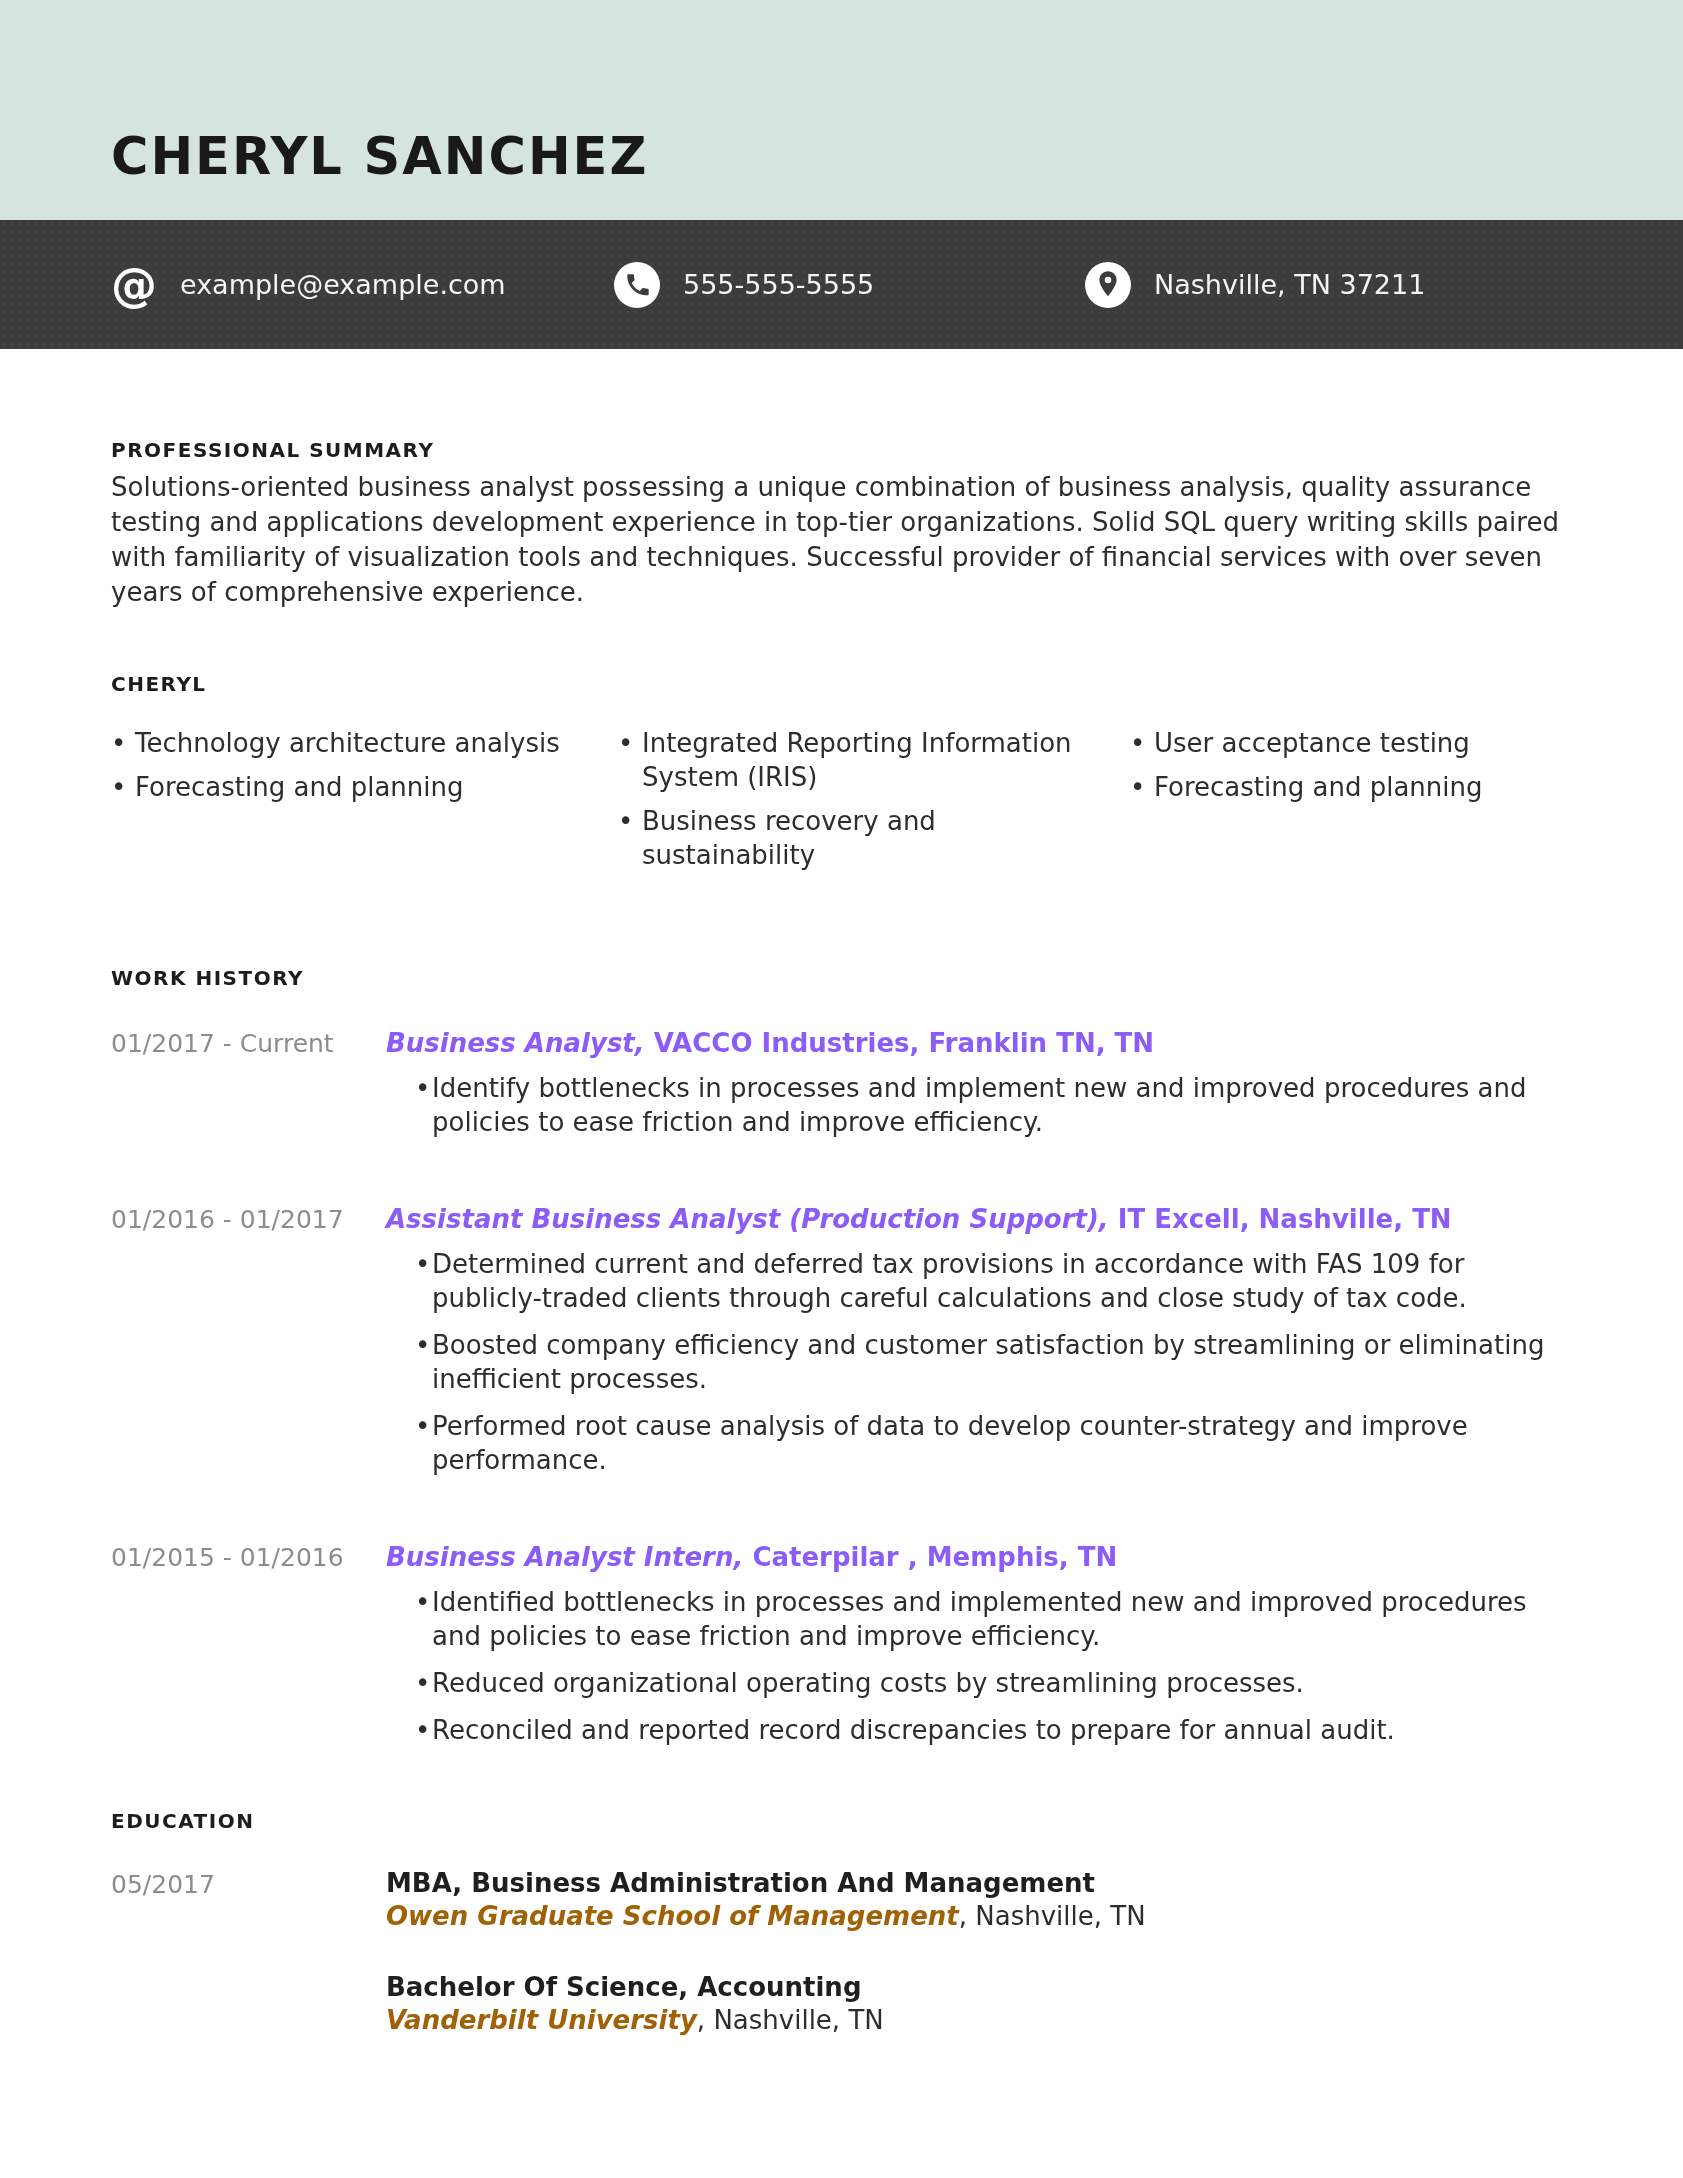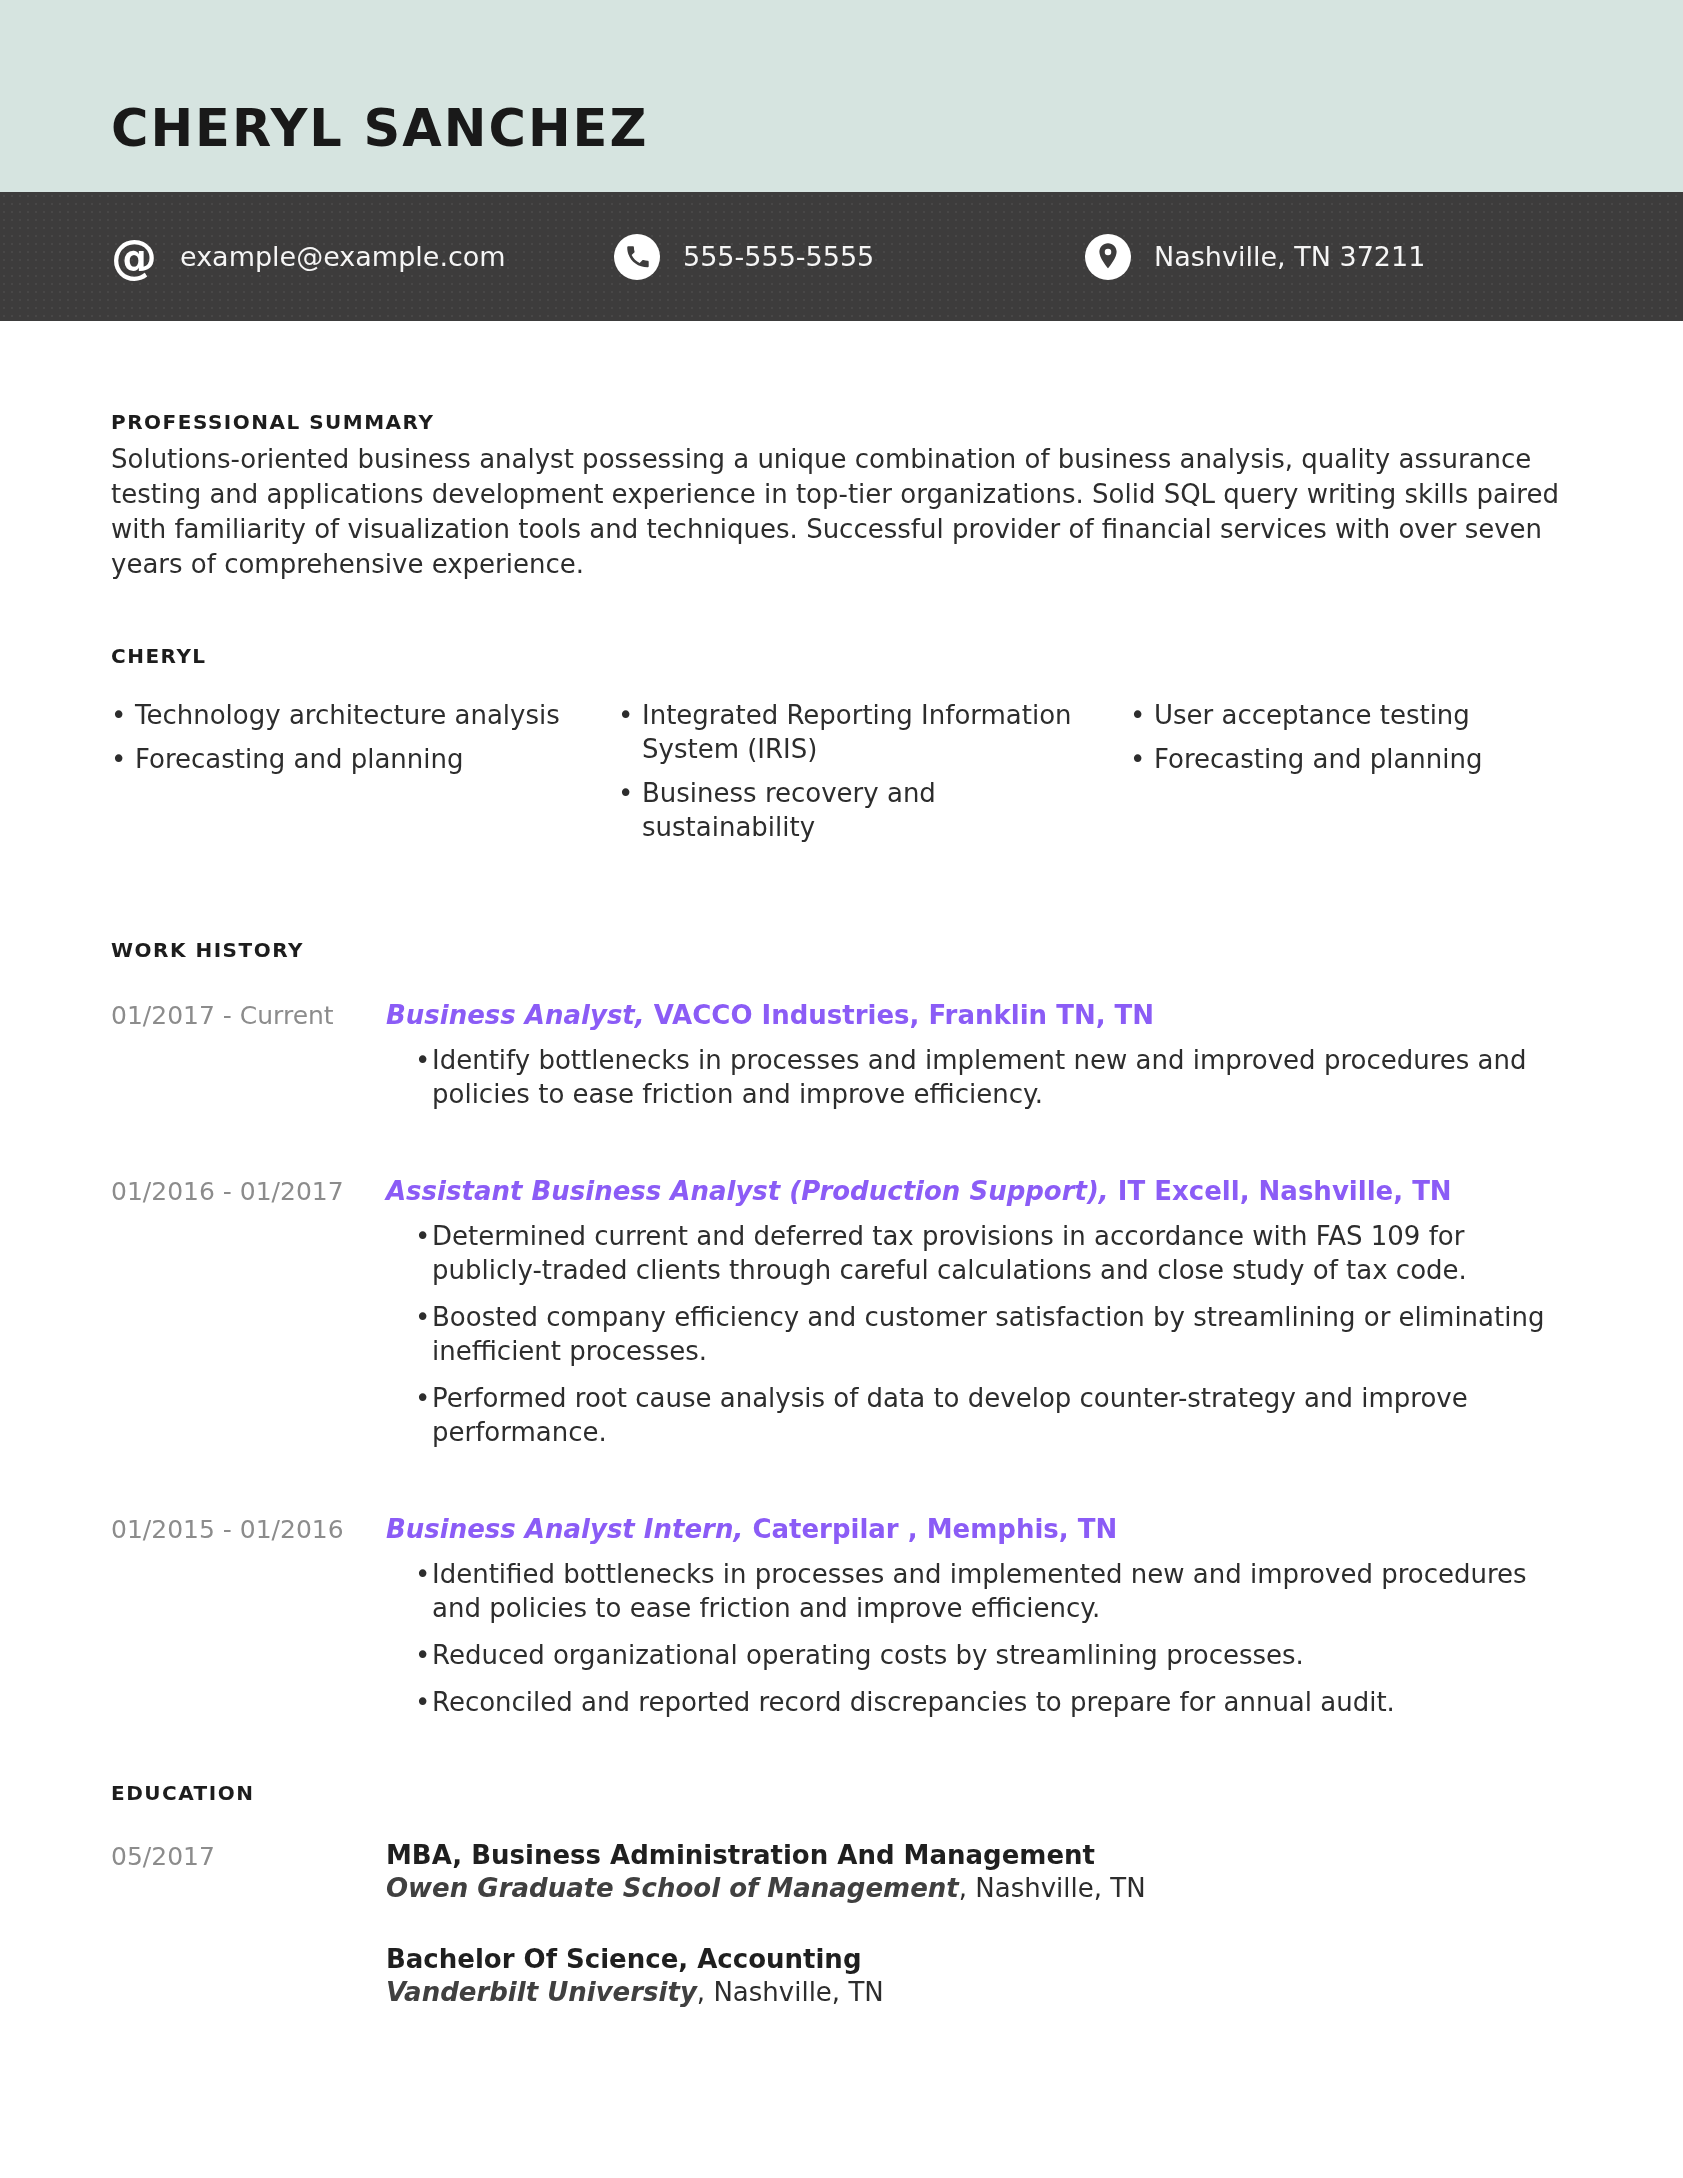"CHERYL SANCHEZ" .band-name { height: 192px -> 220px }
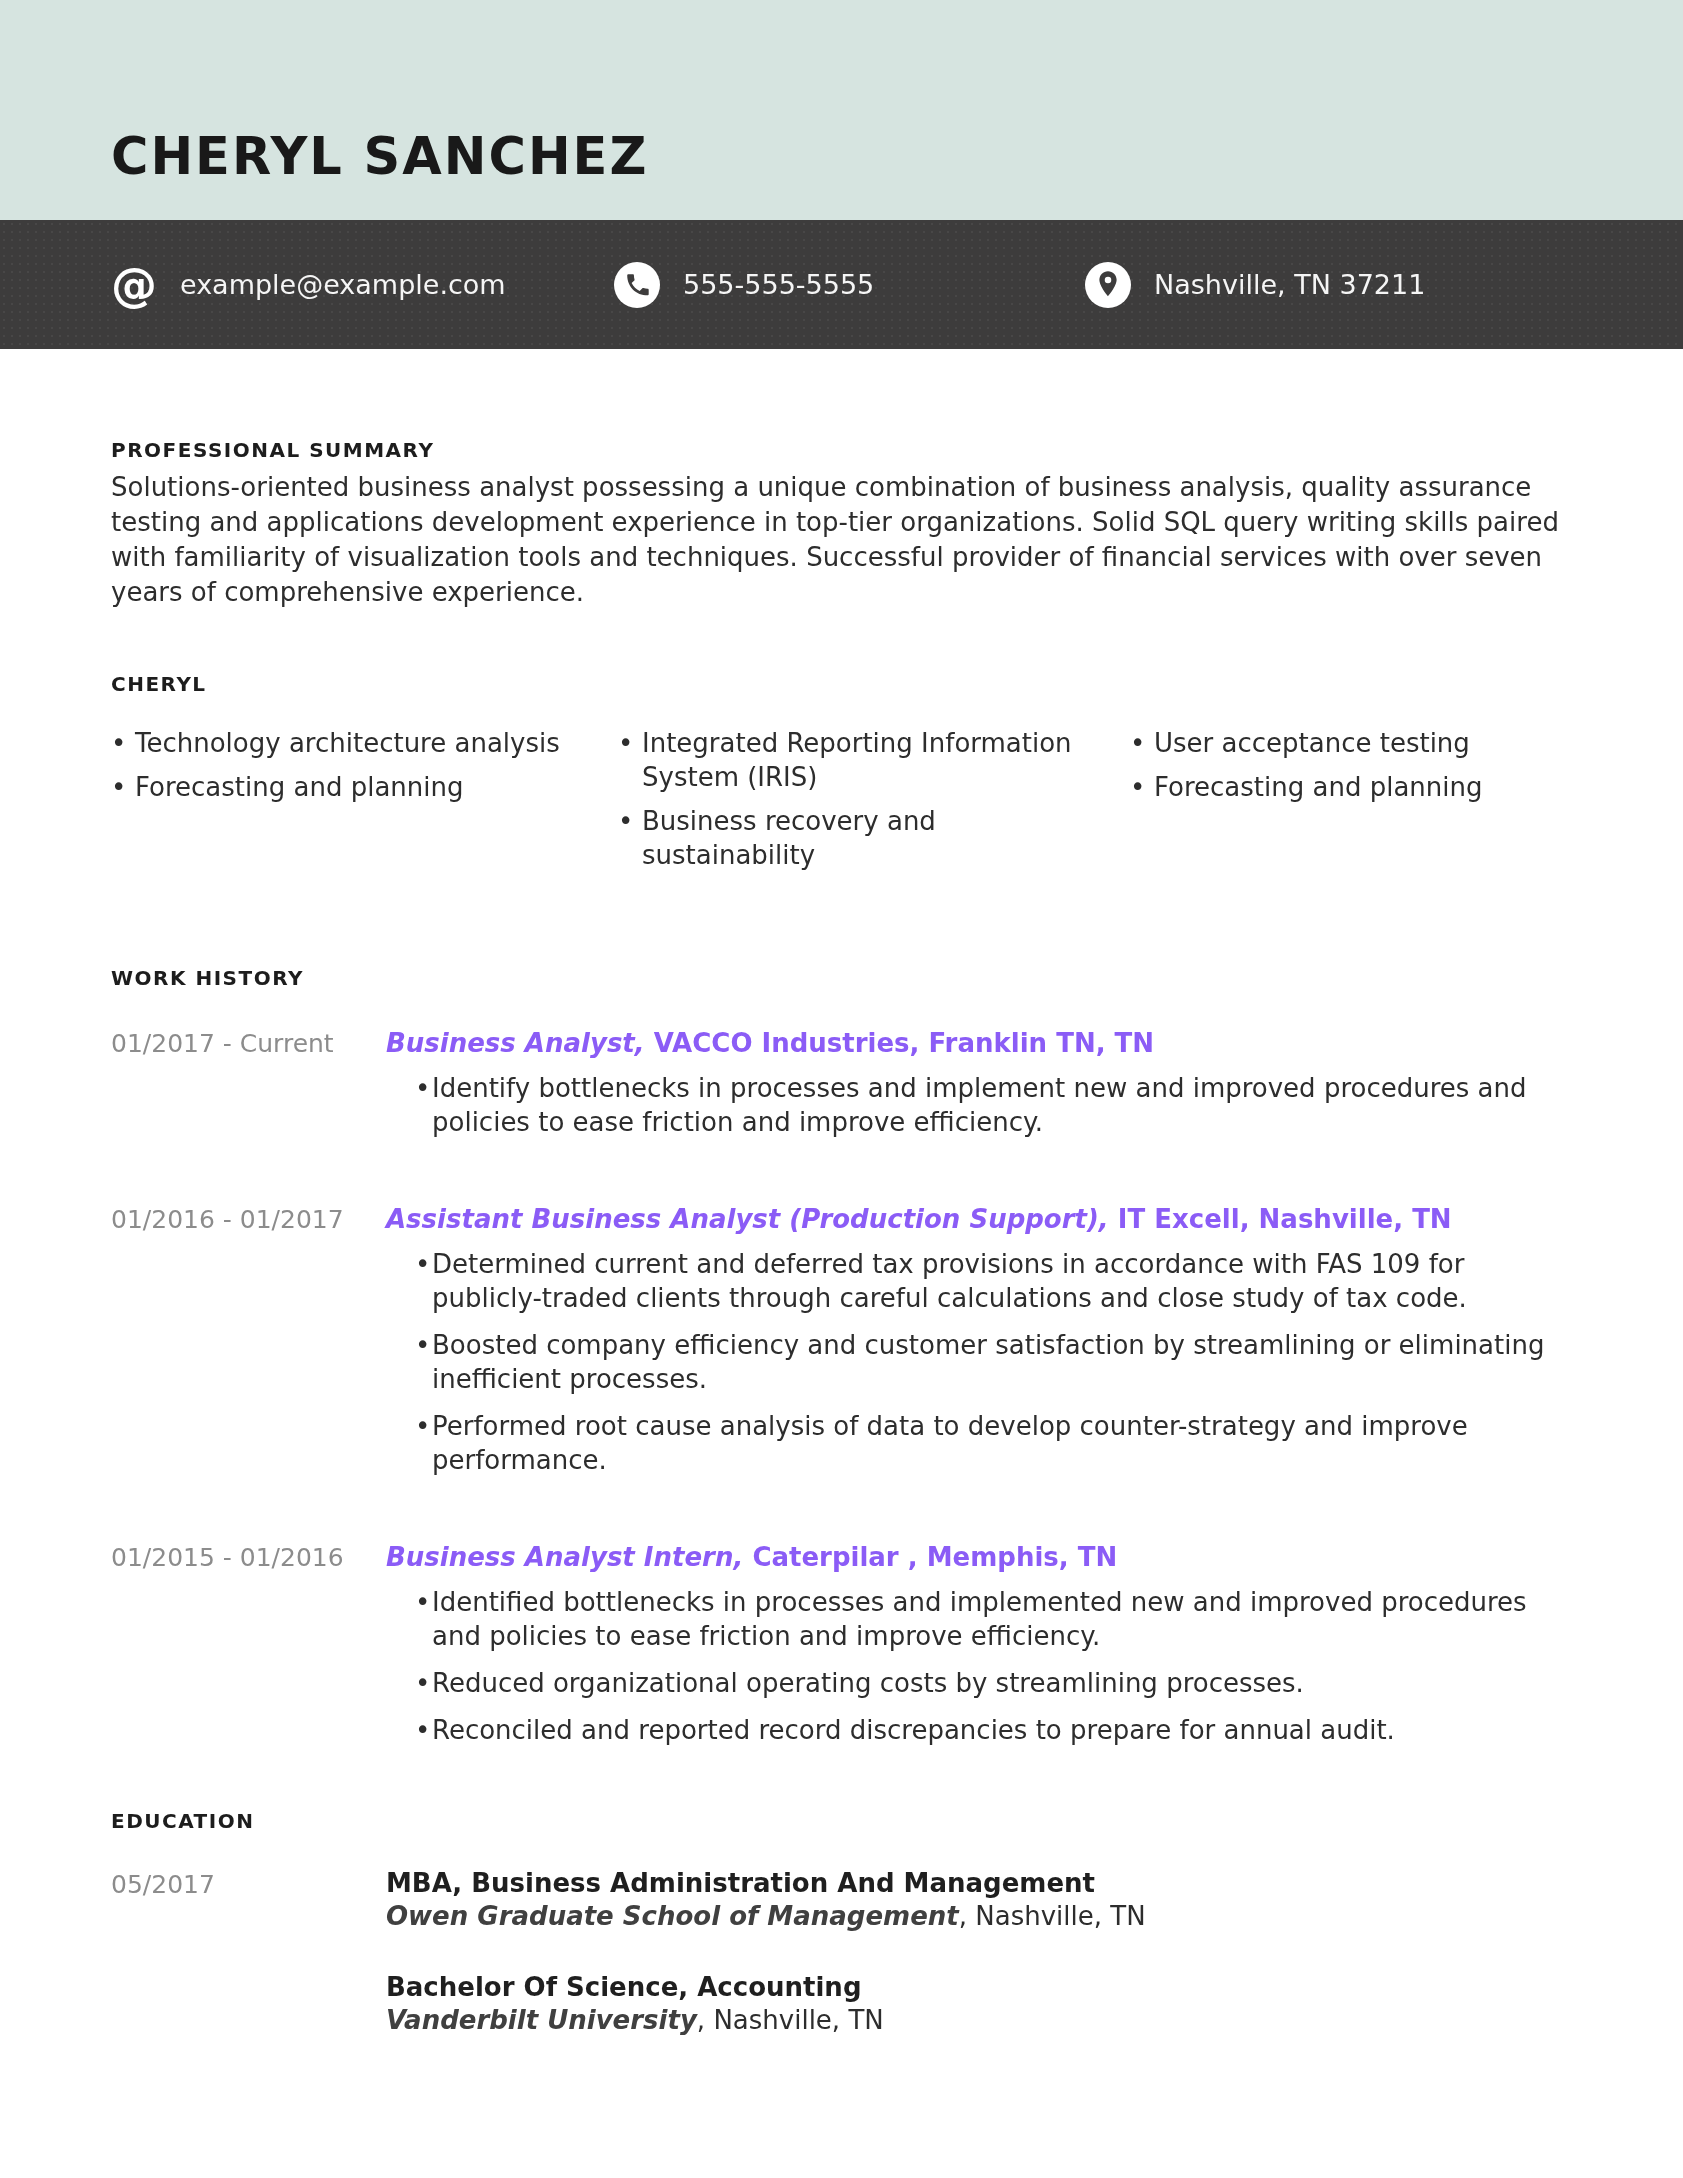"Owen Graduate School of Management" .edu-school .school-name { color: #404040 -> #a16207 }
